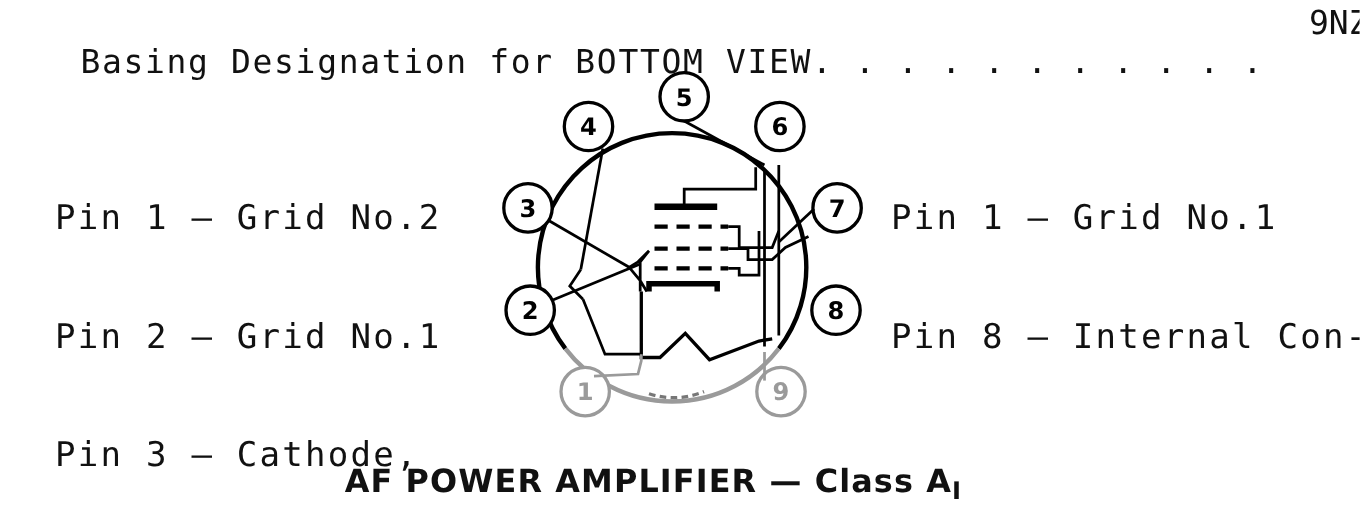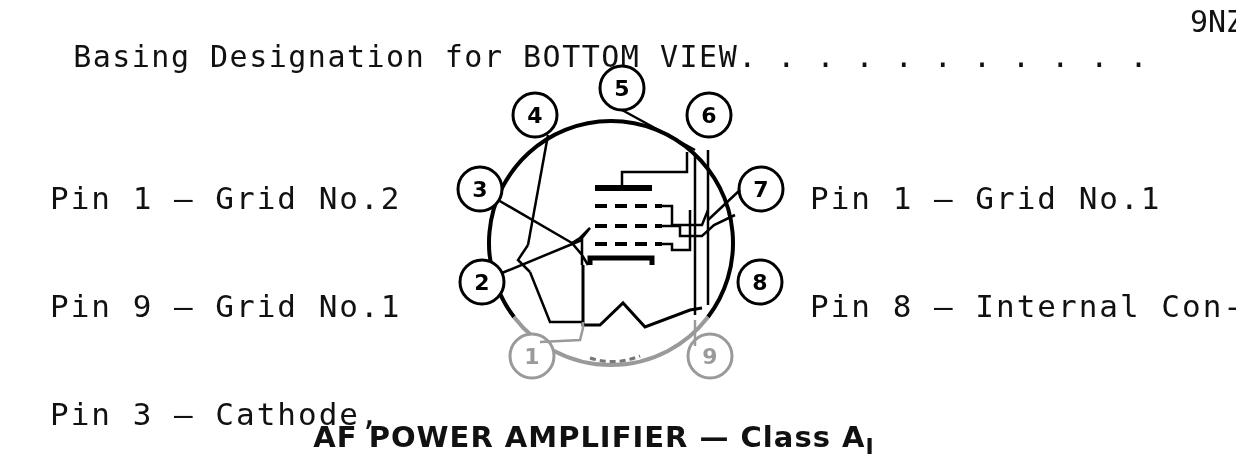"Pin 9" span { text: 9 -> 2 }
